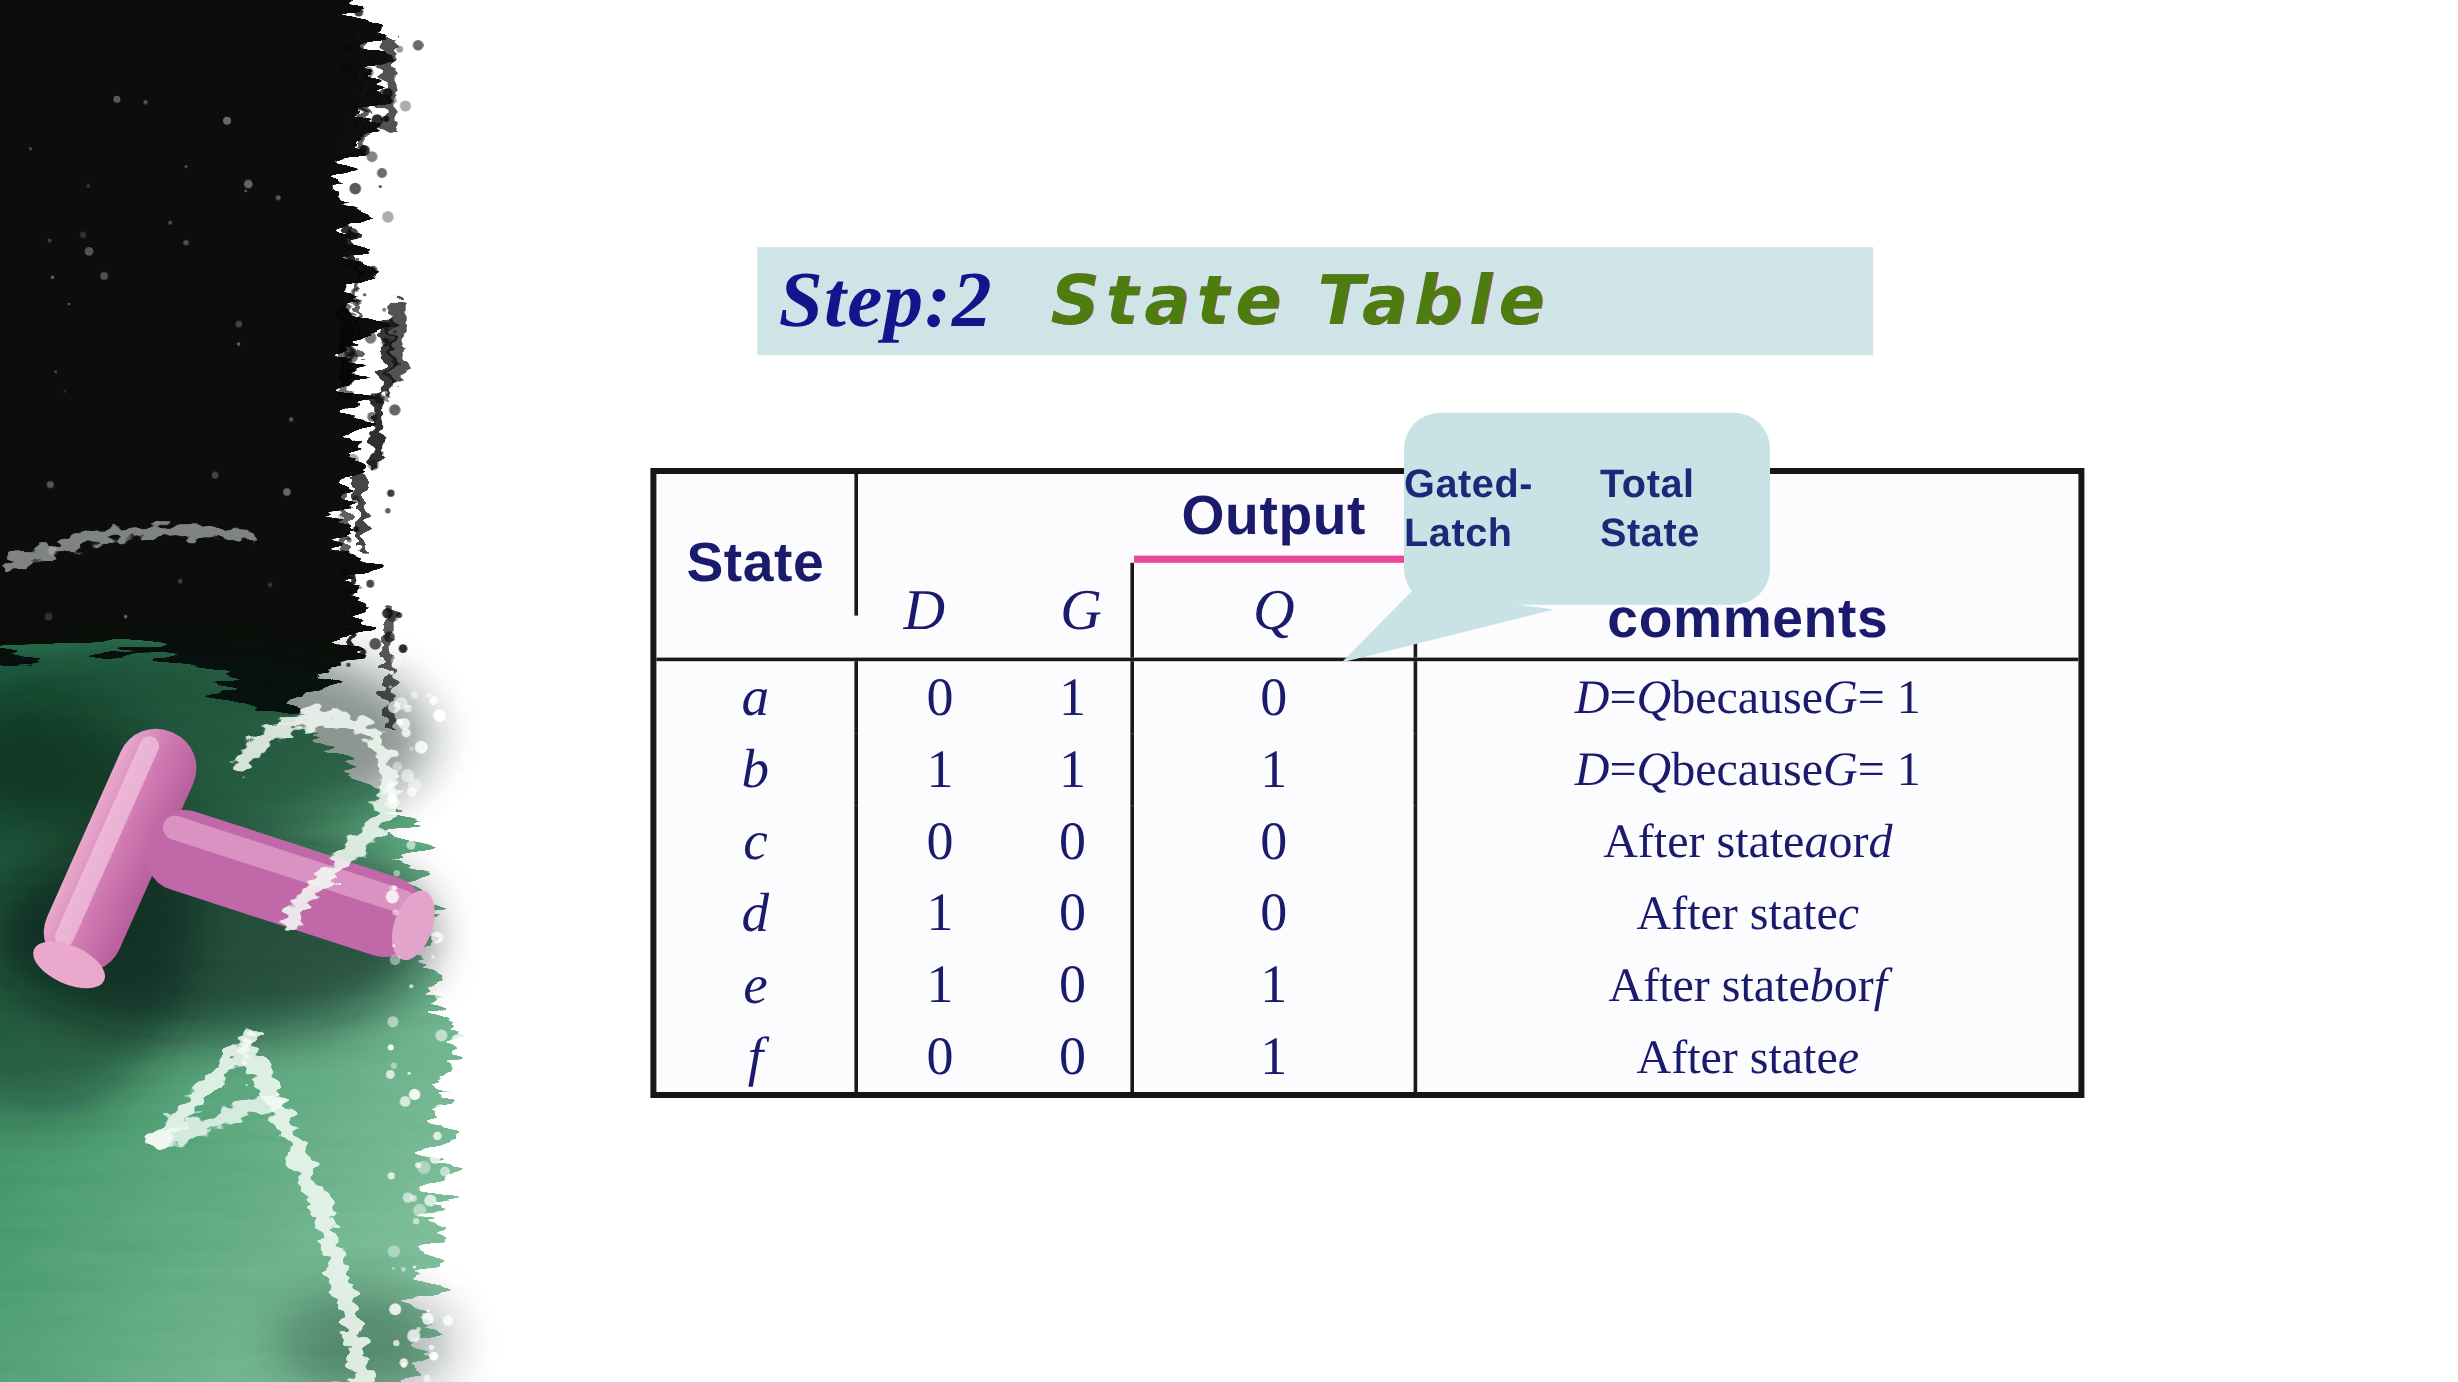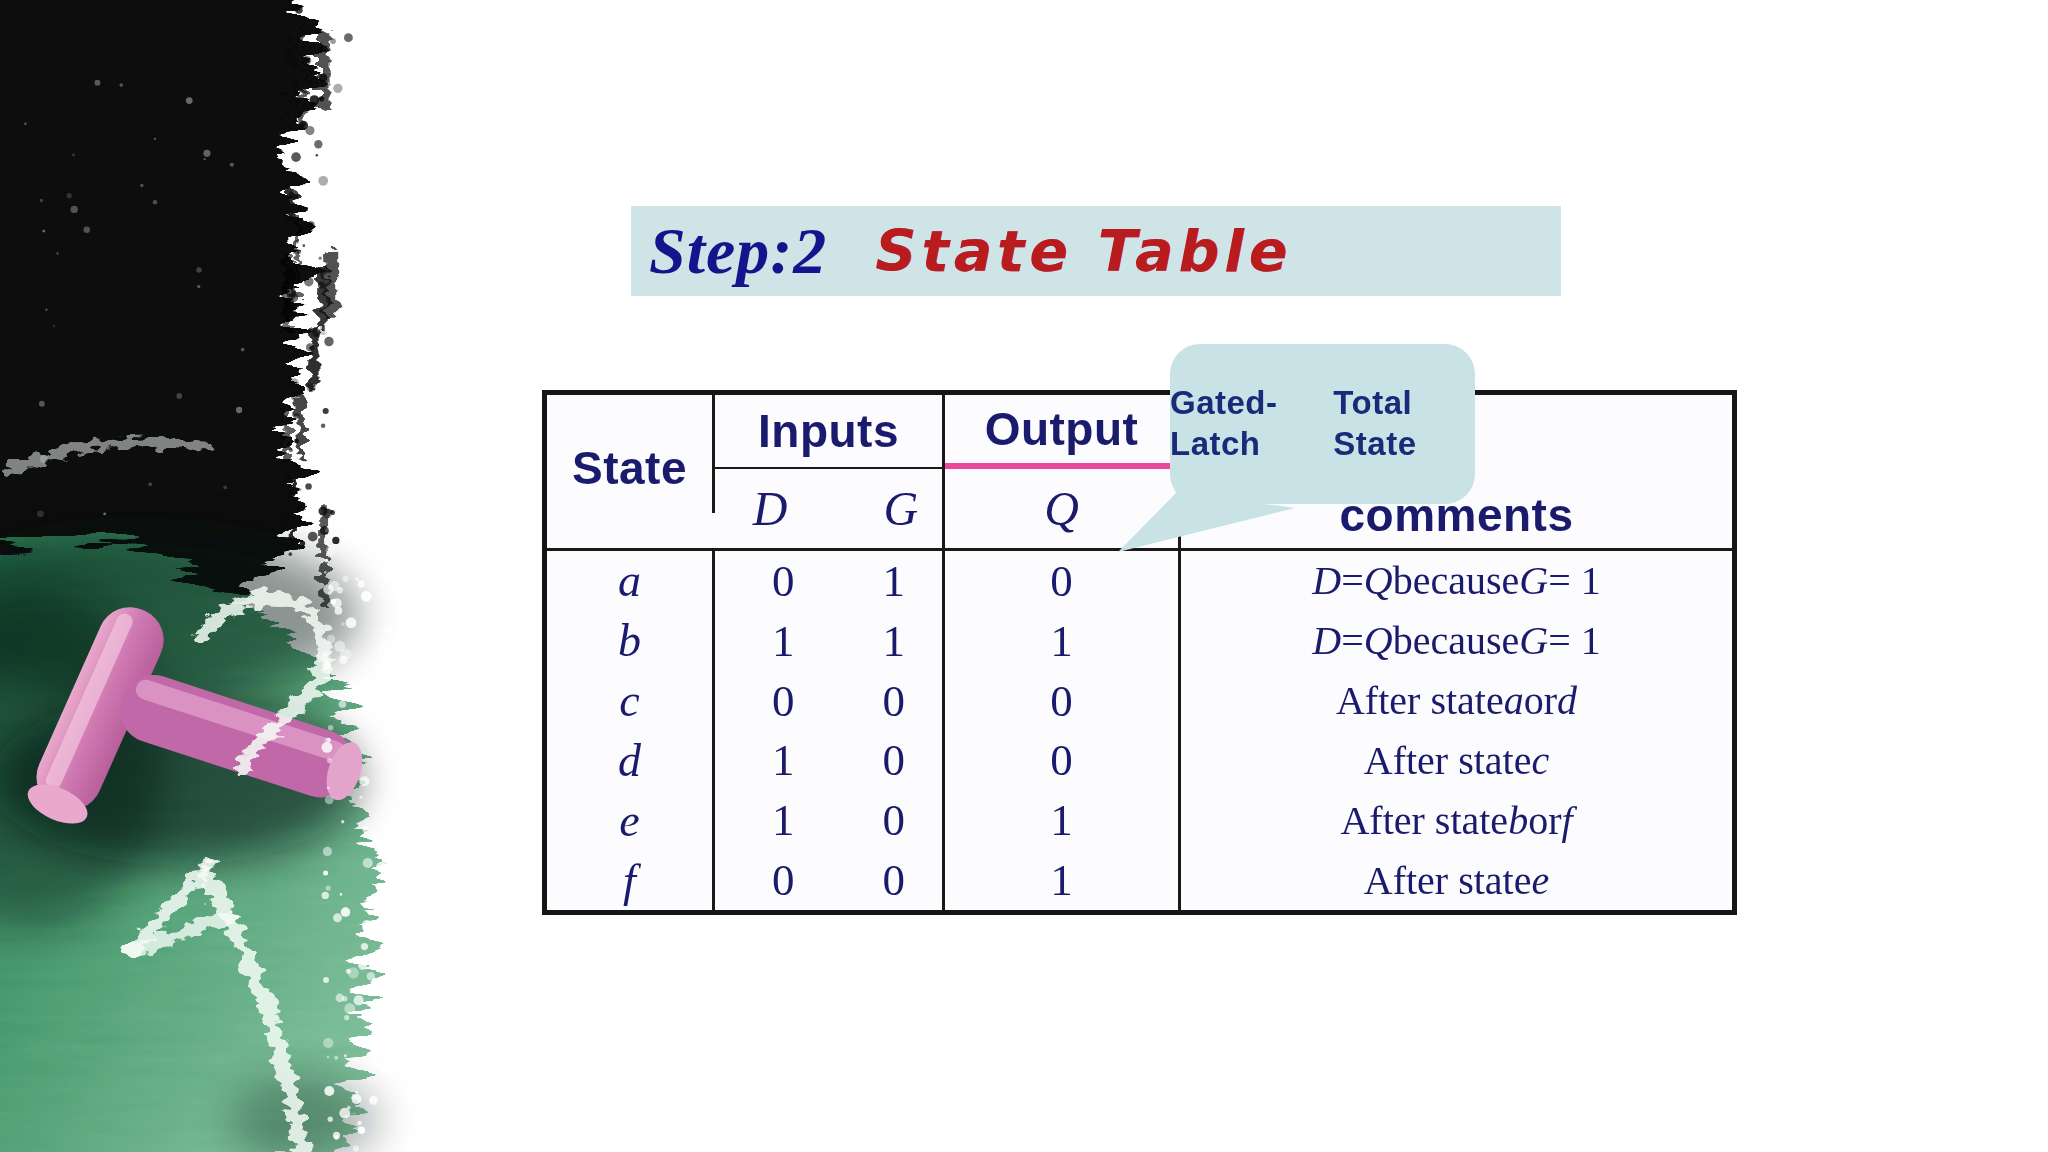"State Table" .slide-title { color: #b91c1c -> #4d7c0f }
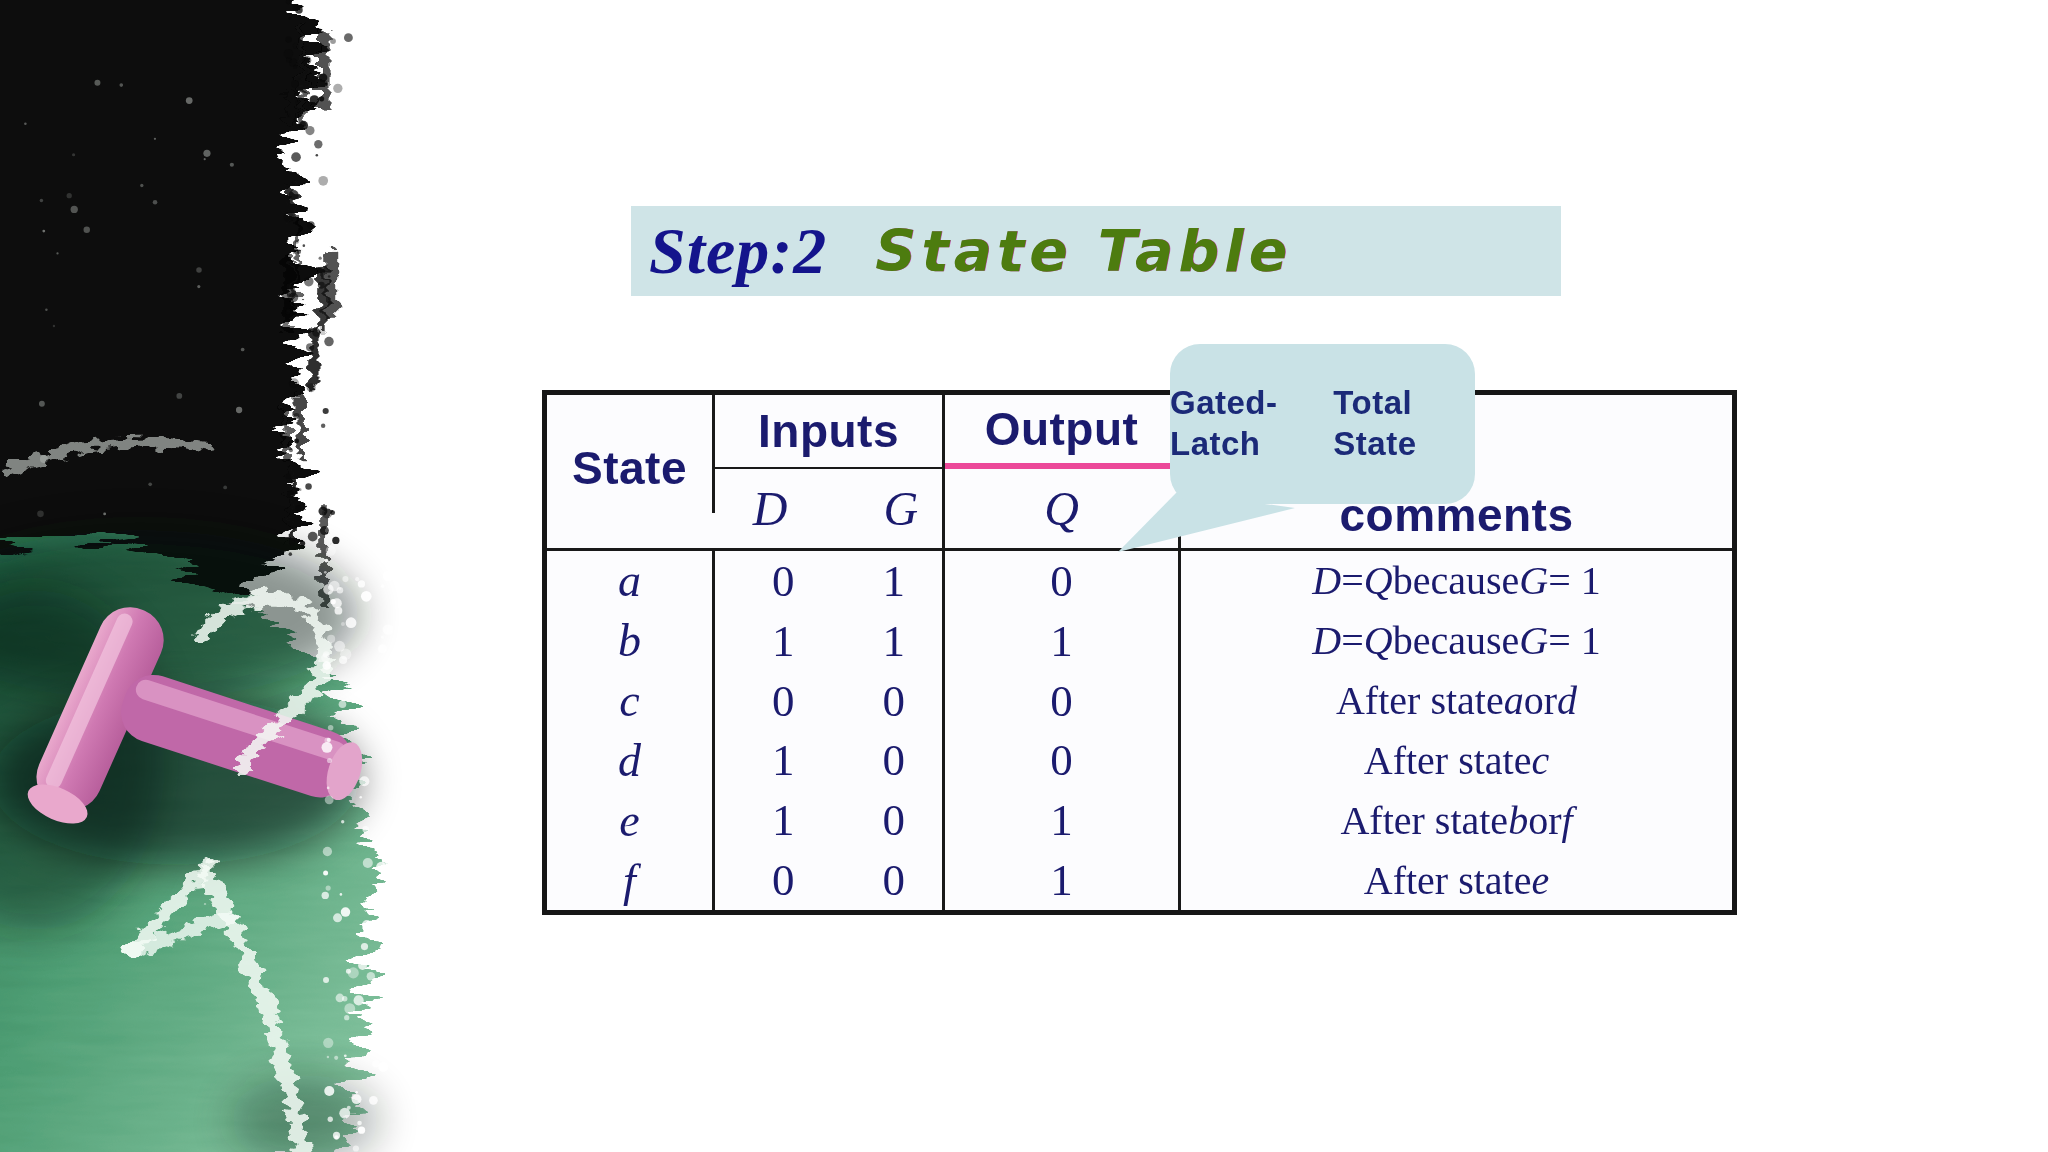"Inputs" div.hcell { html: <div>Inputs</div> -> none }
